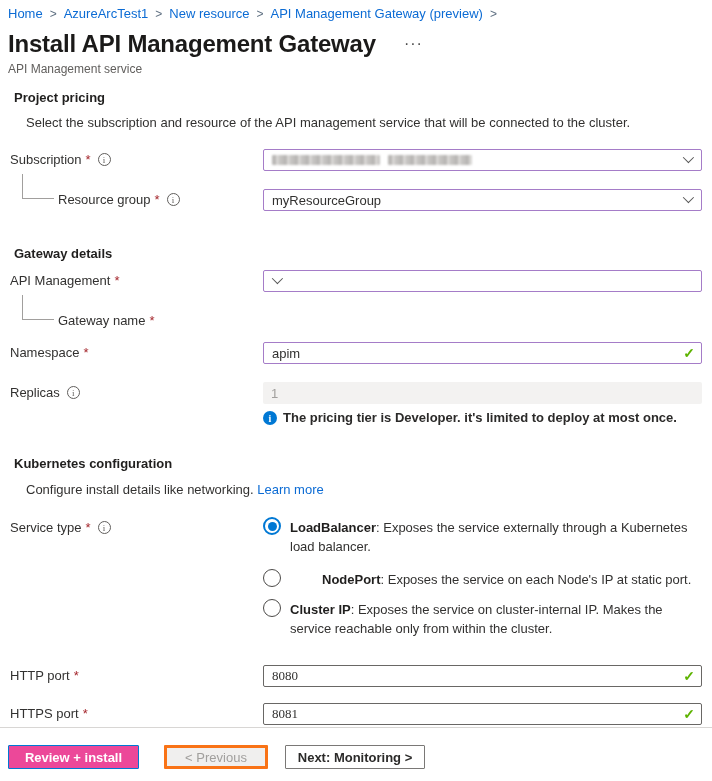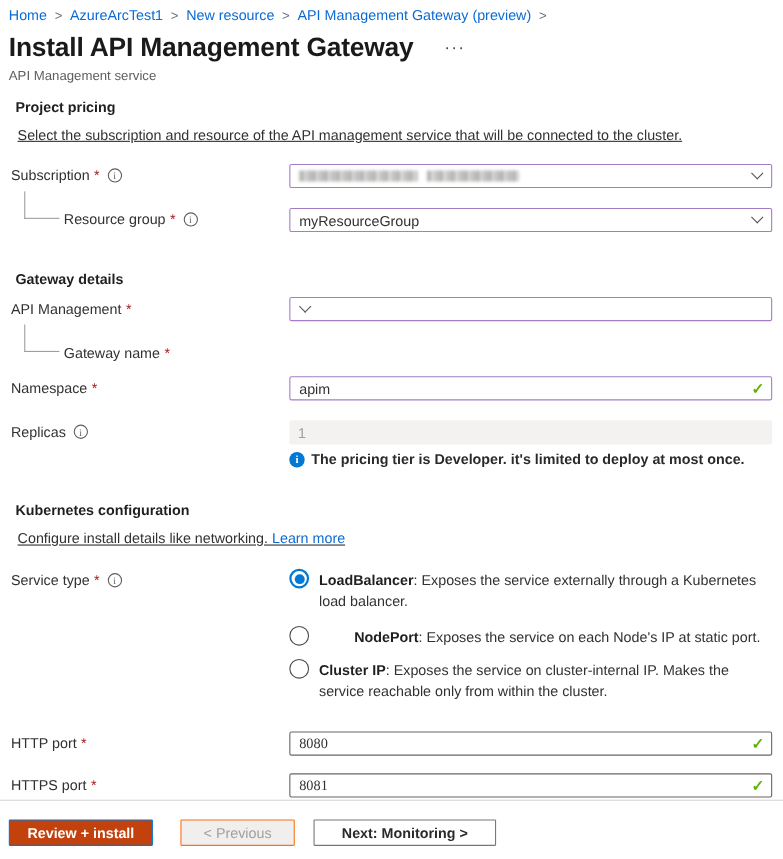"Select the subscription and resource" .section-desc { margin-left: 8px -> 18px; text-decoration: underline -> none }
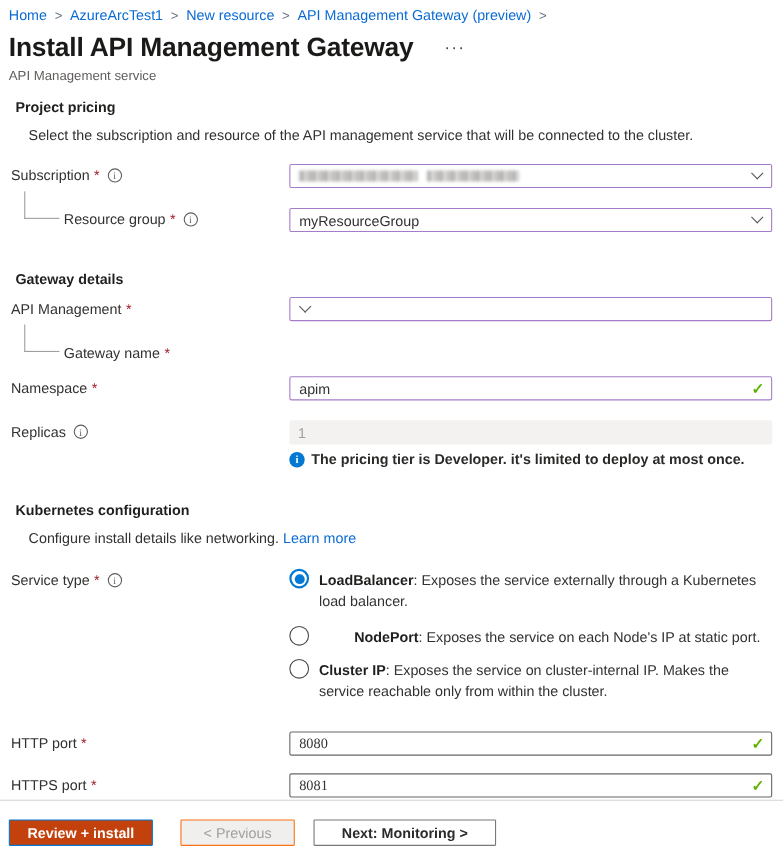"Review + install" .btn-primary { background: #c2410c -> #ec4899 }
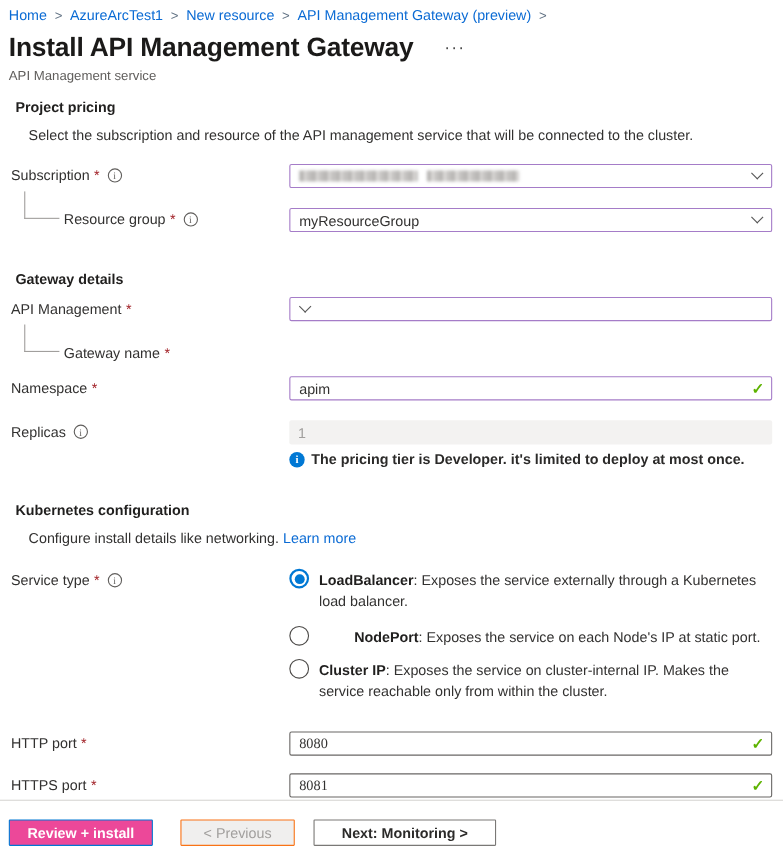"< Previous" .btn-disabled { border: 1px solid #f97316 -> 3px solid #f97316 }
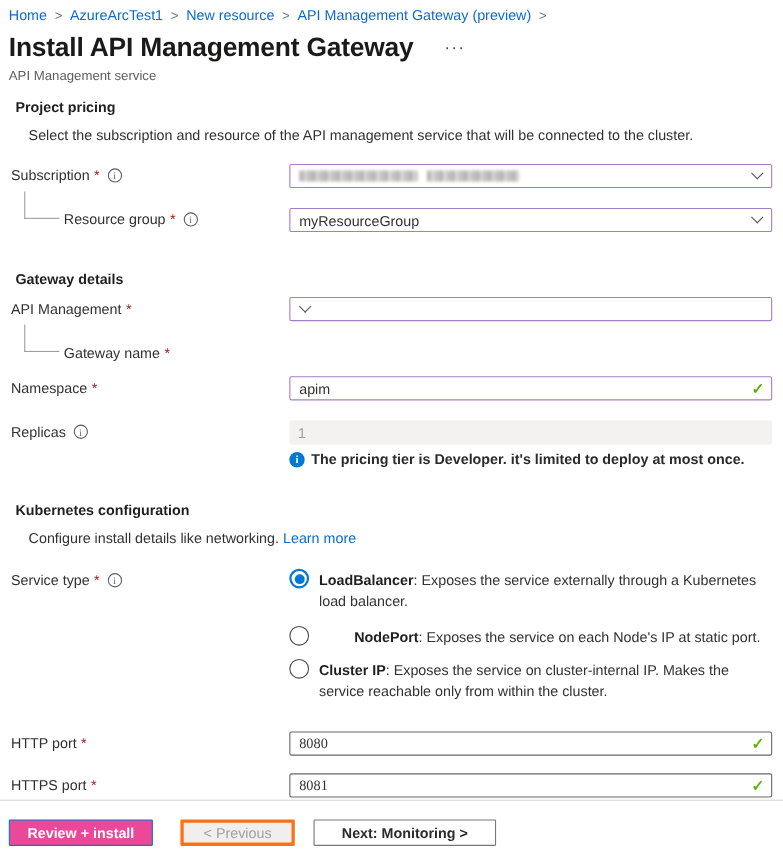"Next: Monitoring >" .btn-outline { width: 166px -> 140px }
